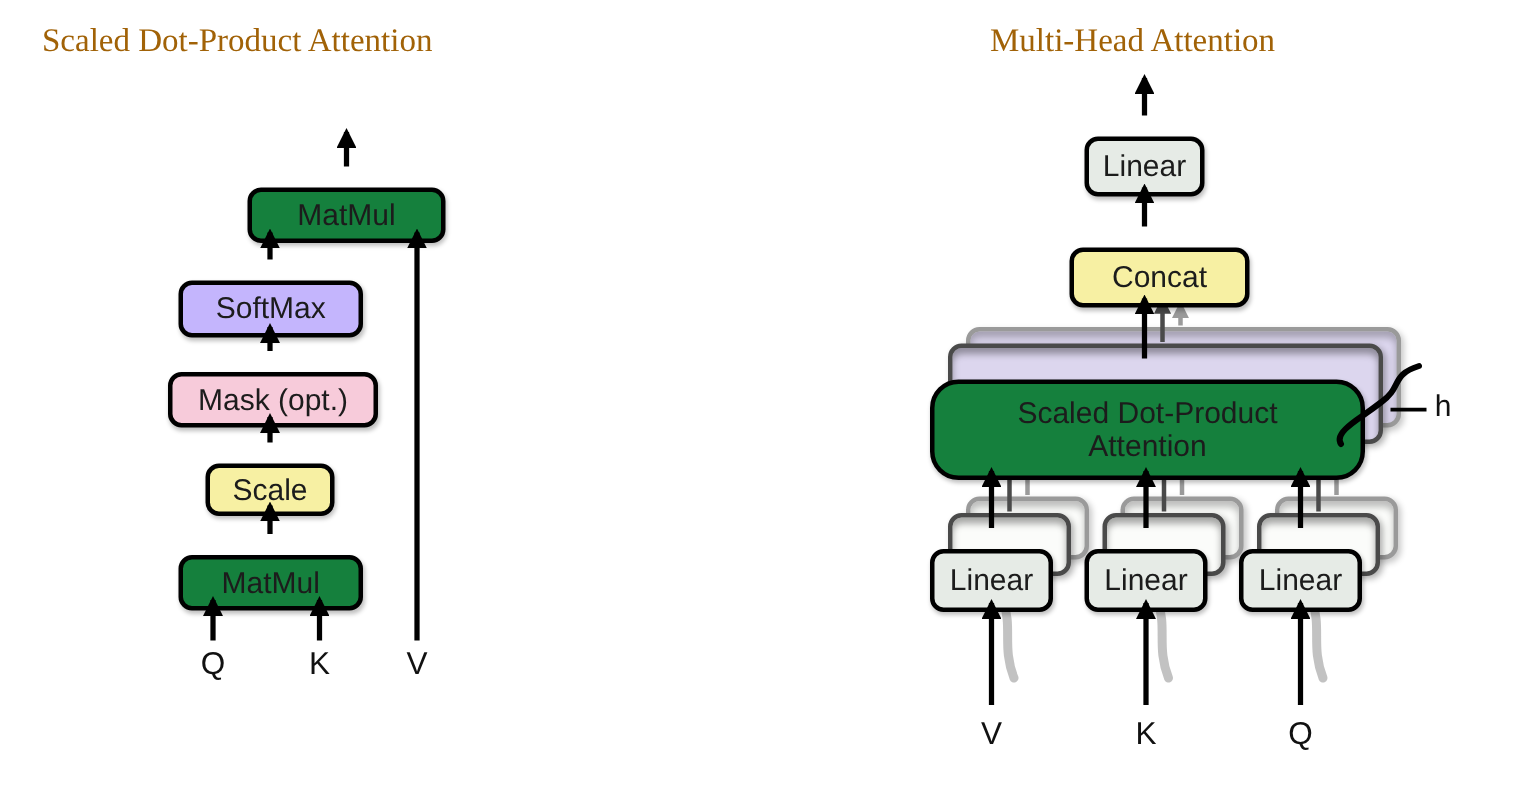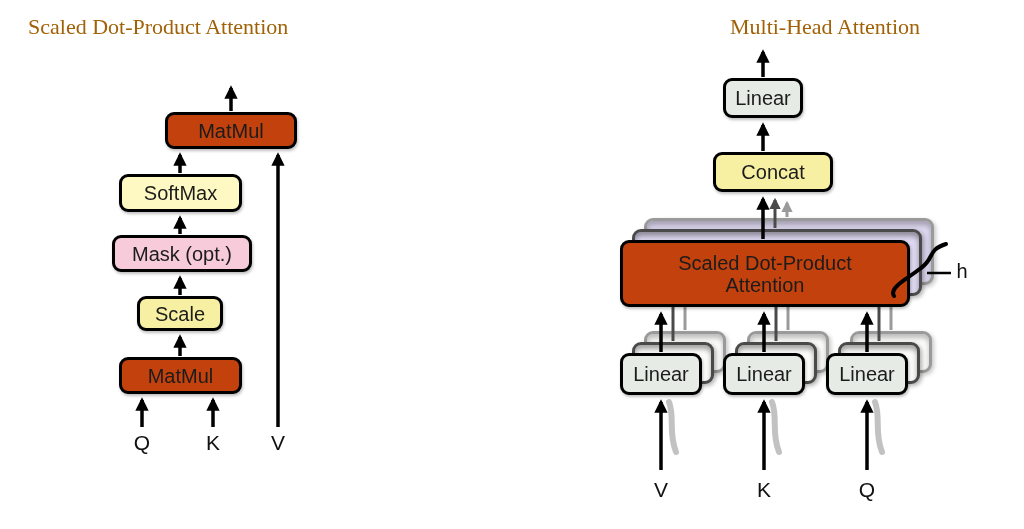"Multi-Head Attention" div.title { text-align: right -> left }
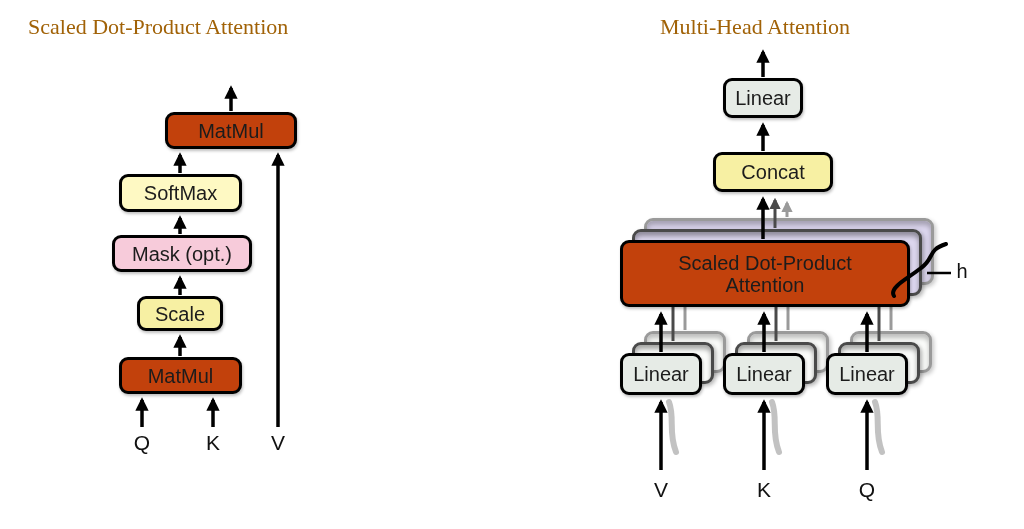"Linear" .box { margin-top: none -> 13px }
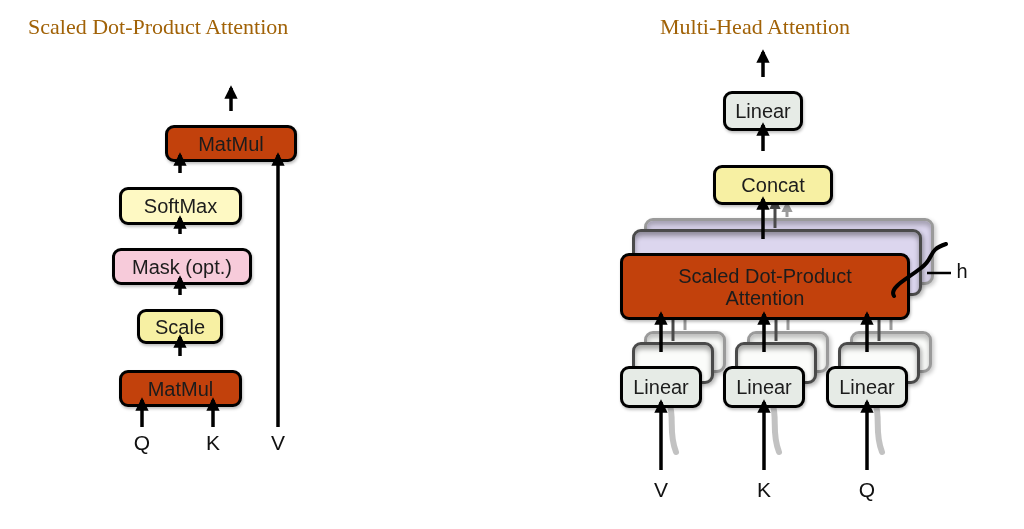"MatMul" .purple { background: #c2410c -> #15803d }
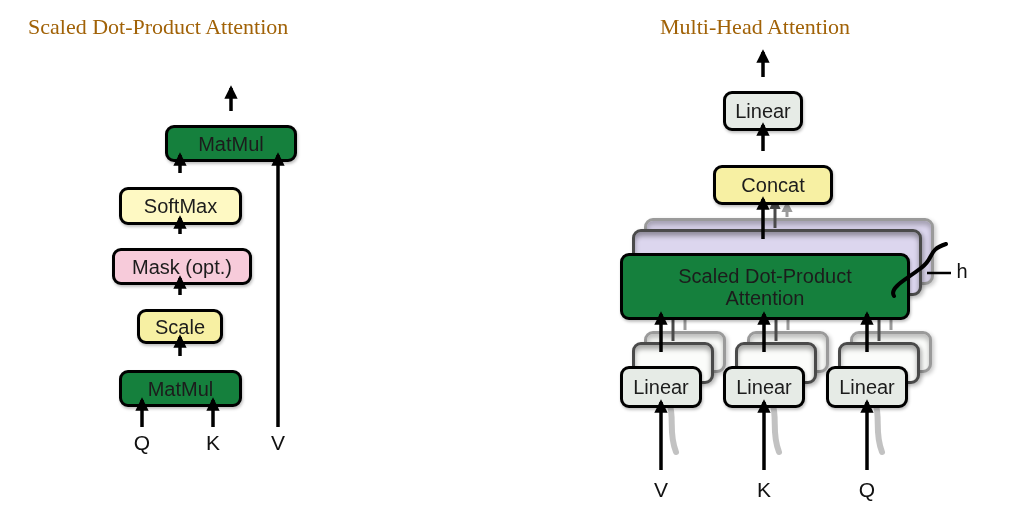"SoftMax" .green { background: #fef9c3 -> #c4b5fd }
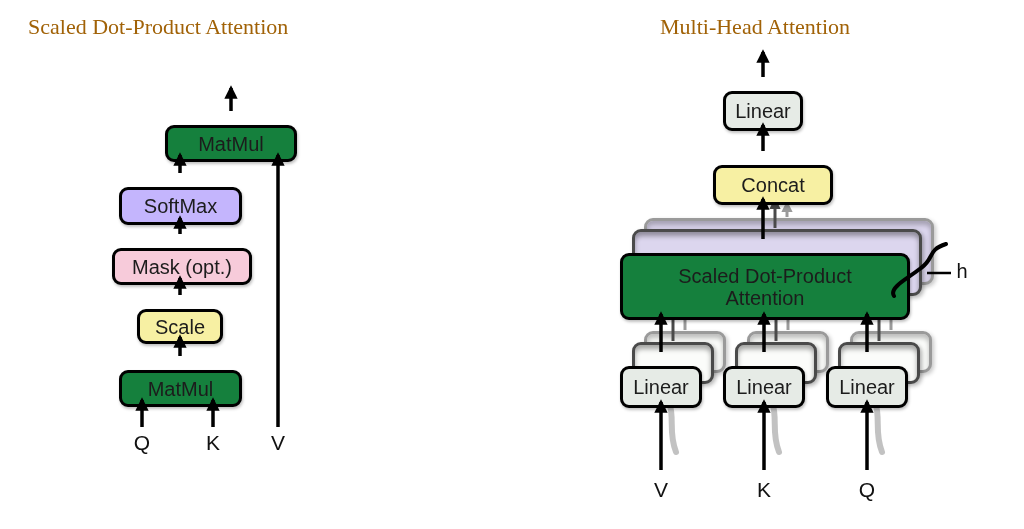"Scaled Dot-Product" div.box { border-radius: none -> 19px }
